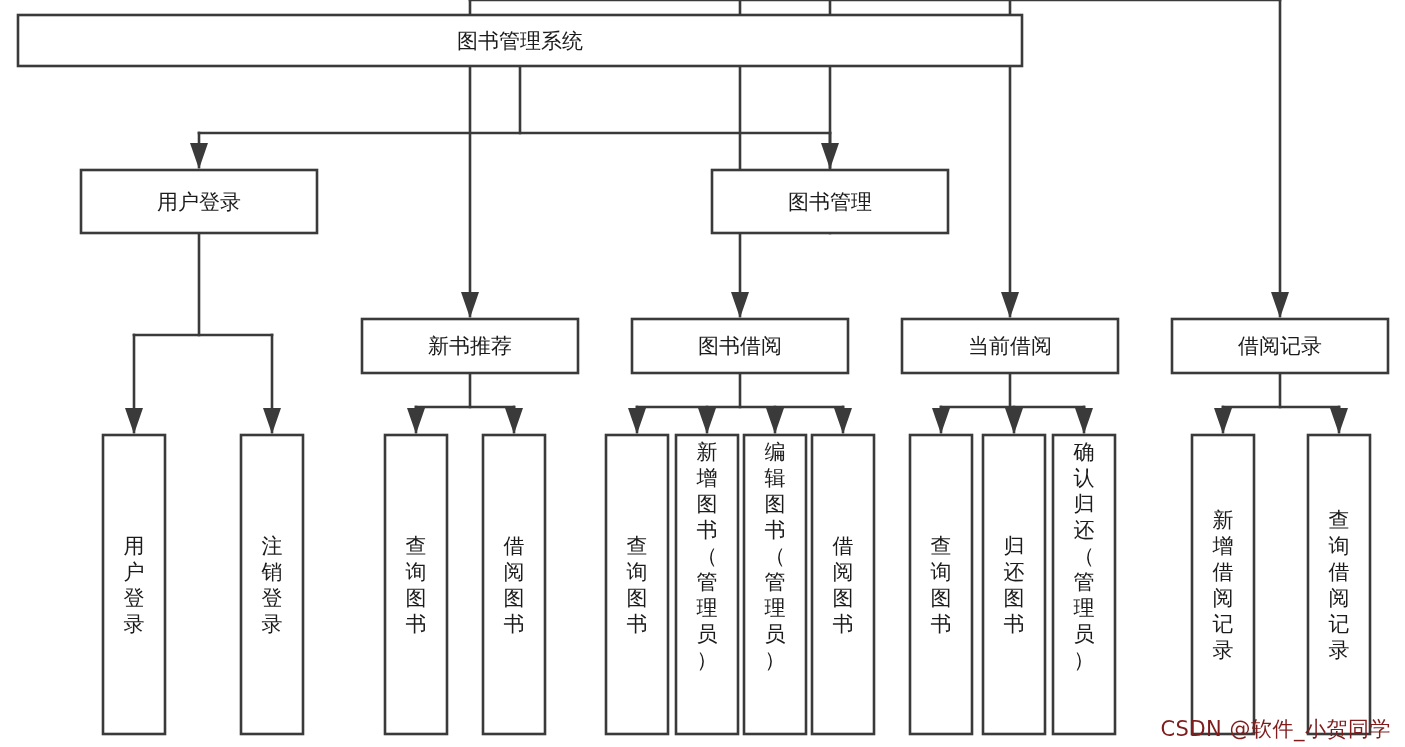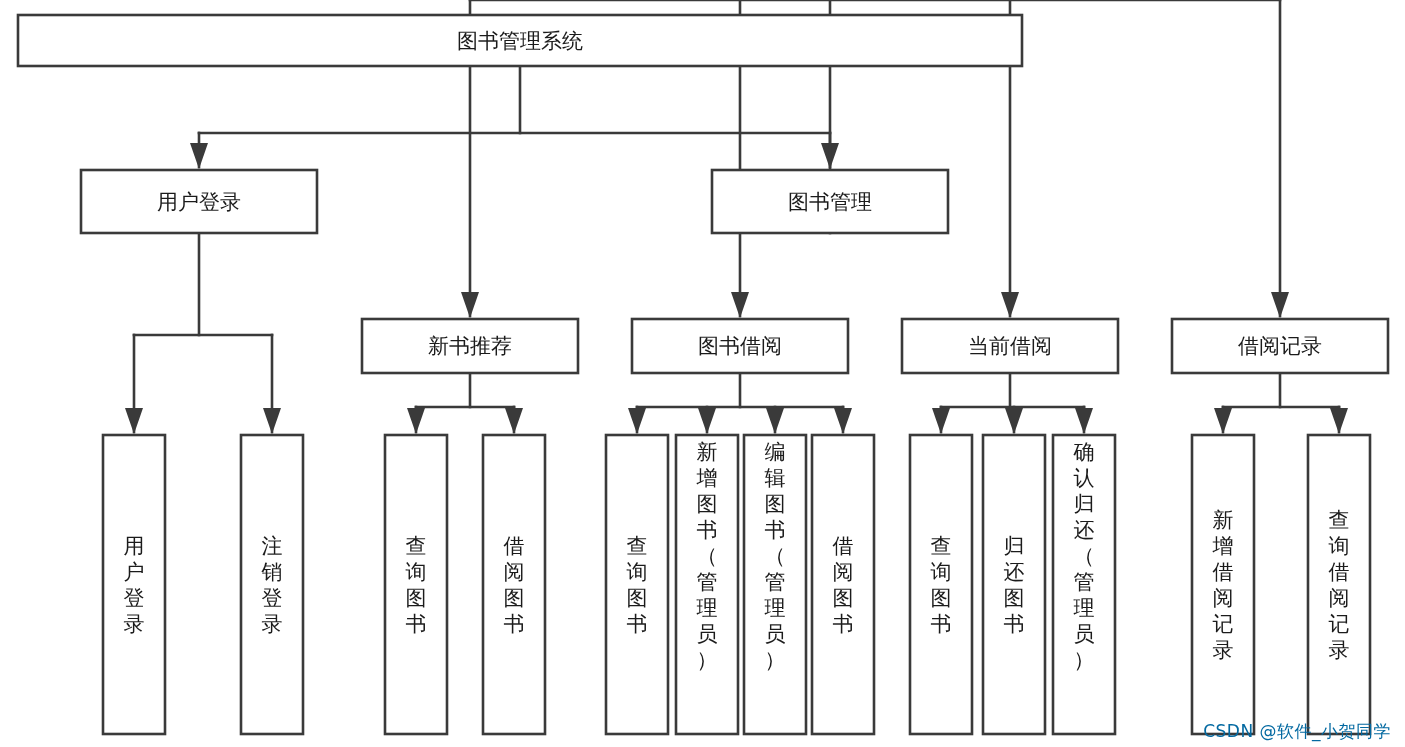"CSDN @软件_小贺同学" .watermark { color: #0369a1 -> #7f1d1d; font-size: 17px -> 21px }
